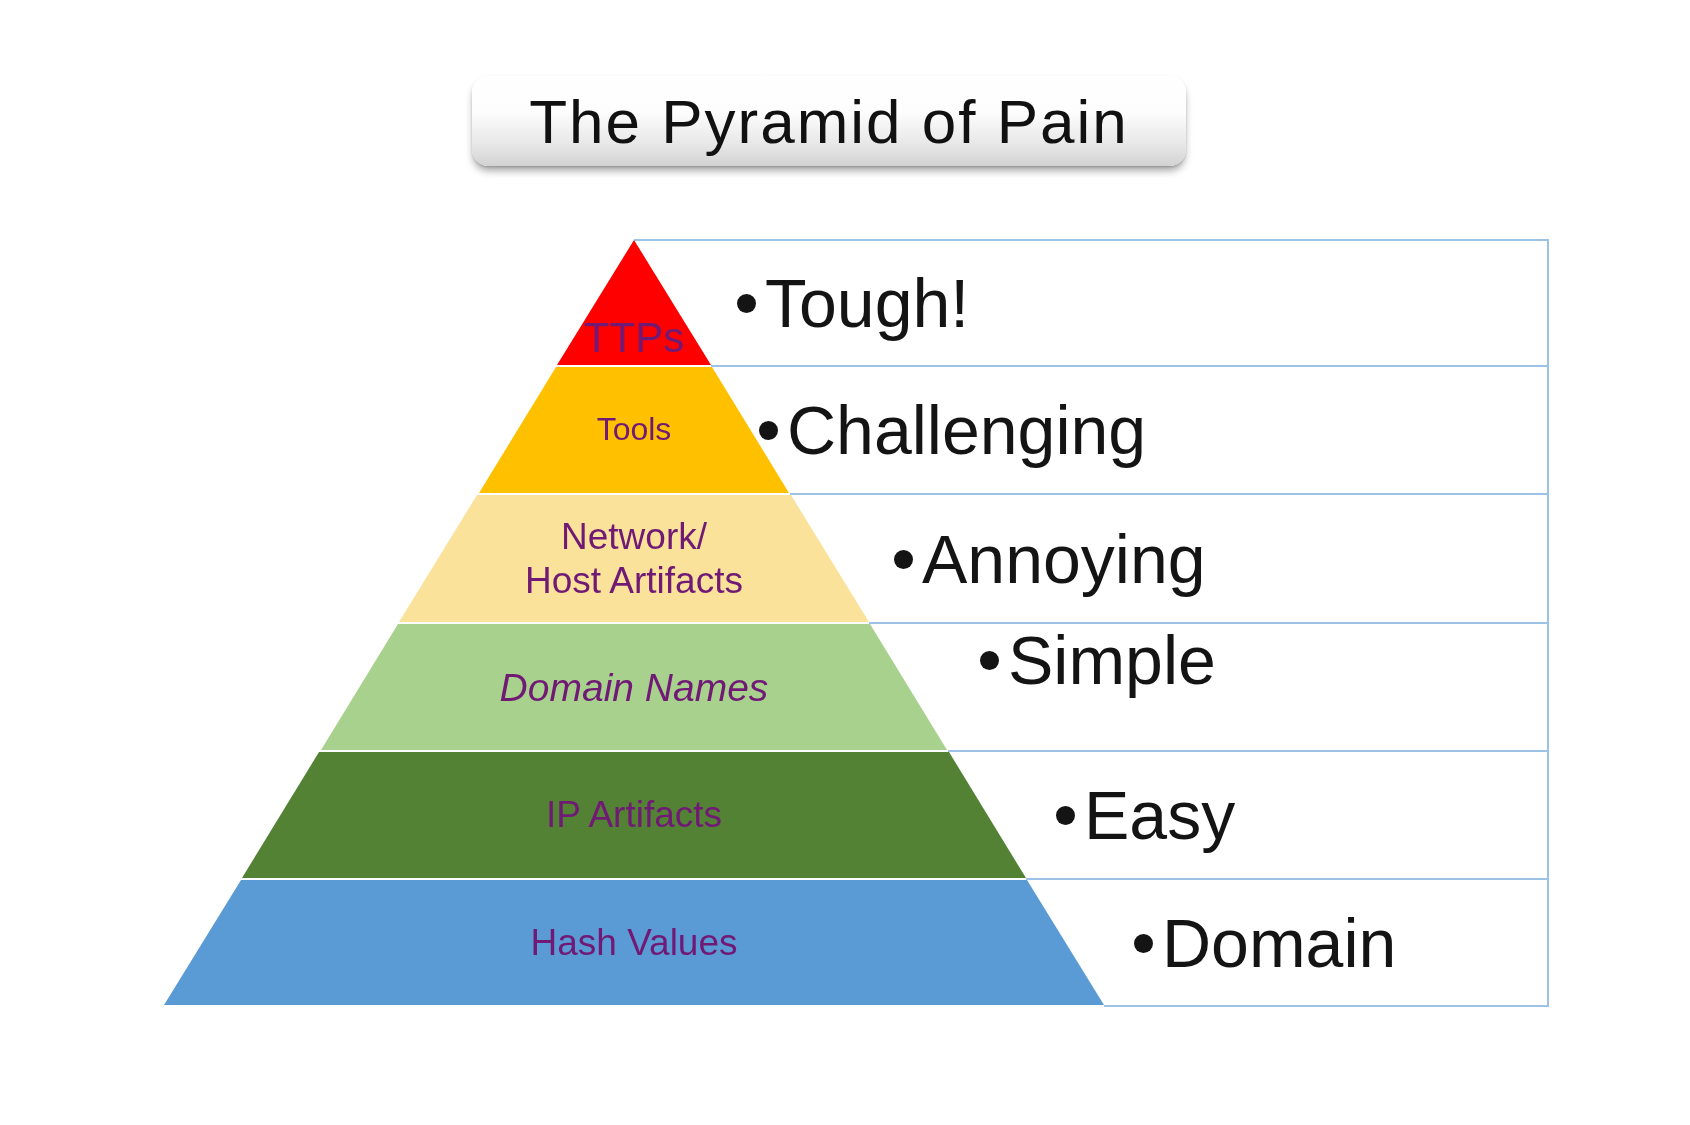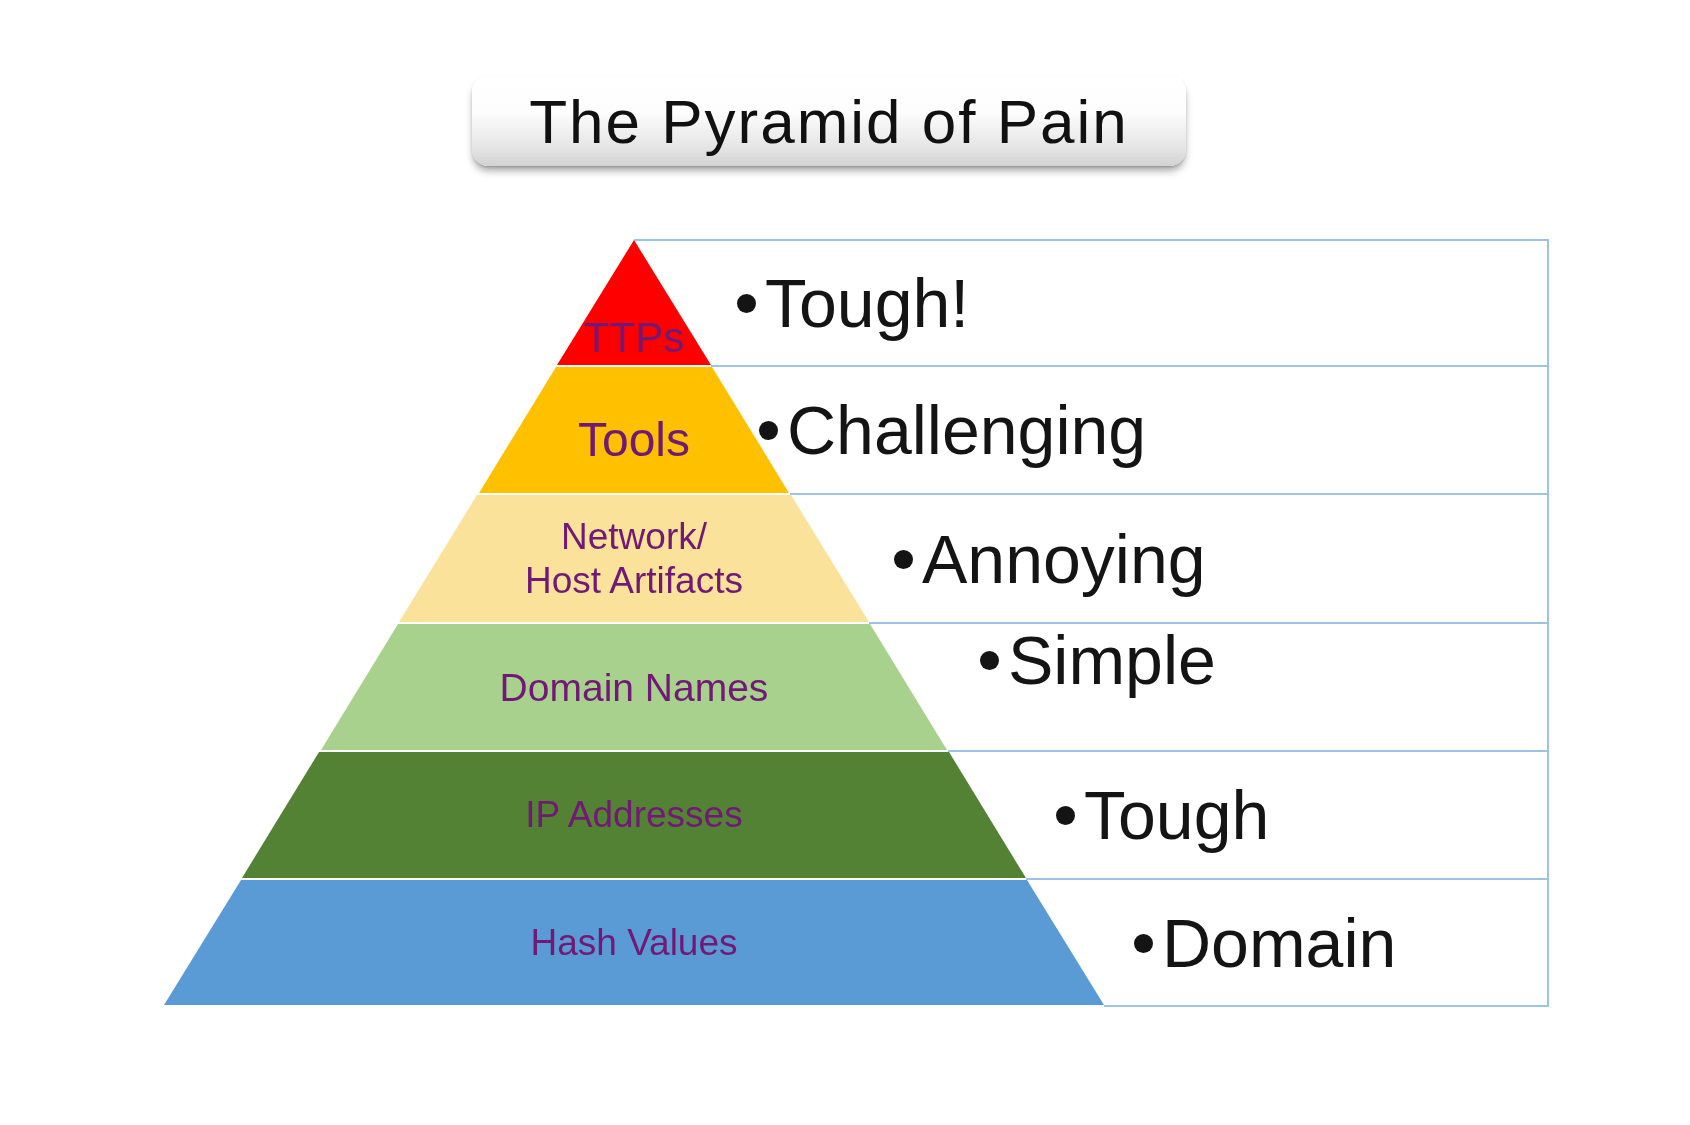"Tools" .lbl-tools { font-size: 48px -> 32px; top: 440px -> 430px }
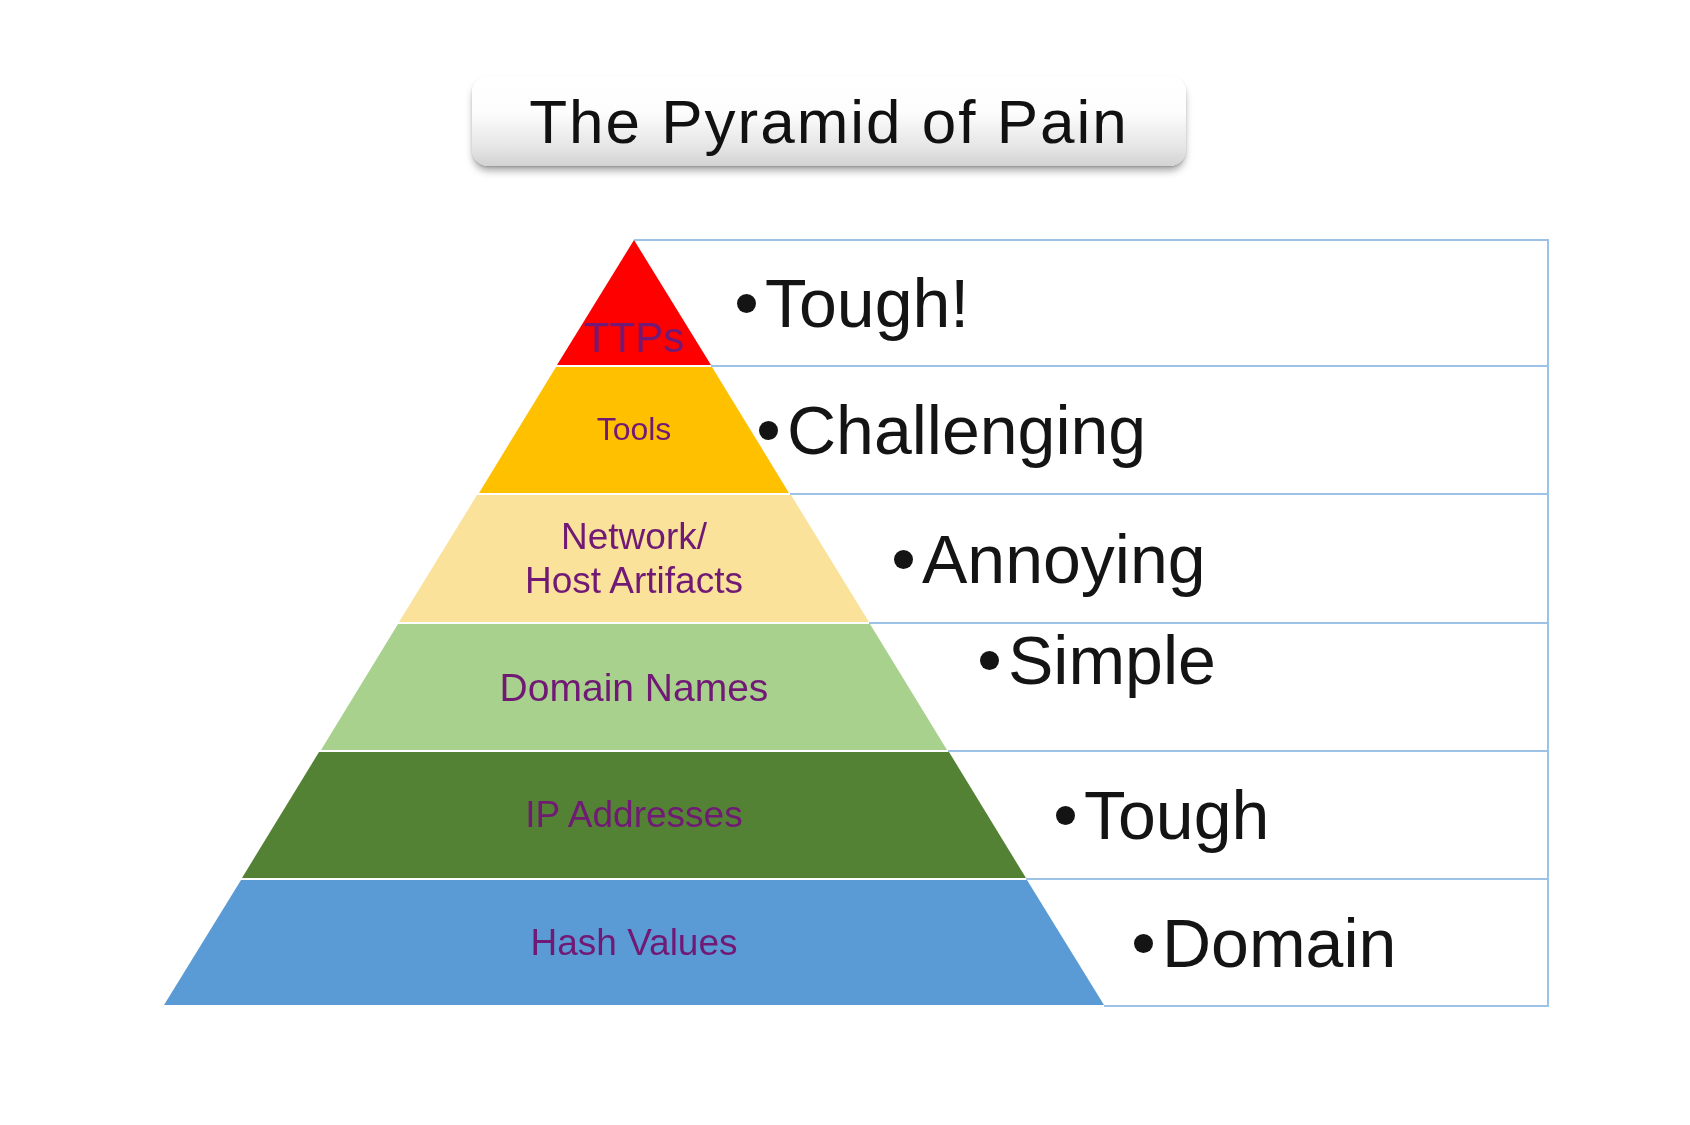"Domain Names" .lbl-domain { font-style: none -> italic }
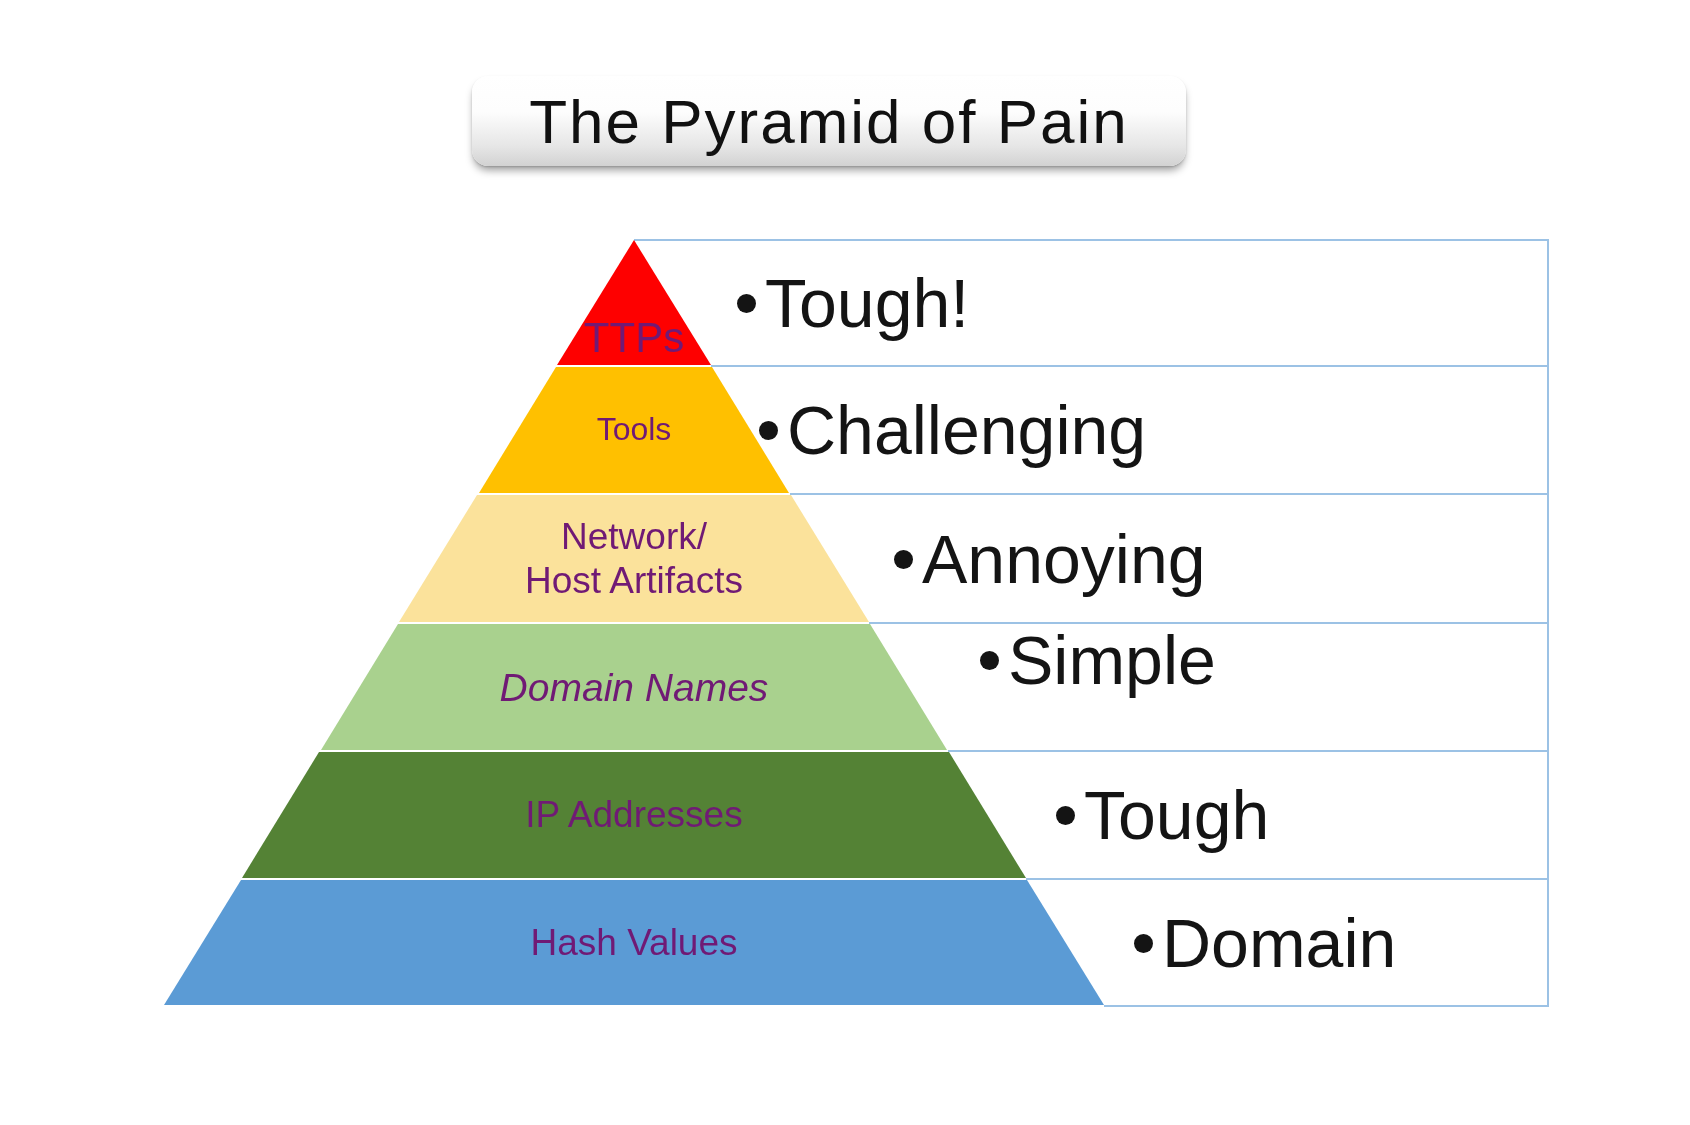"IP Addresses" div.band-label { text: Addresses -> Artifacts }
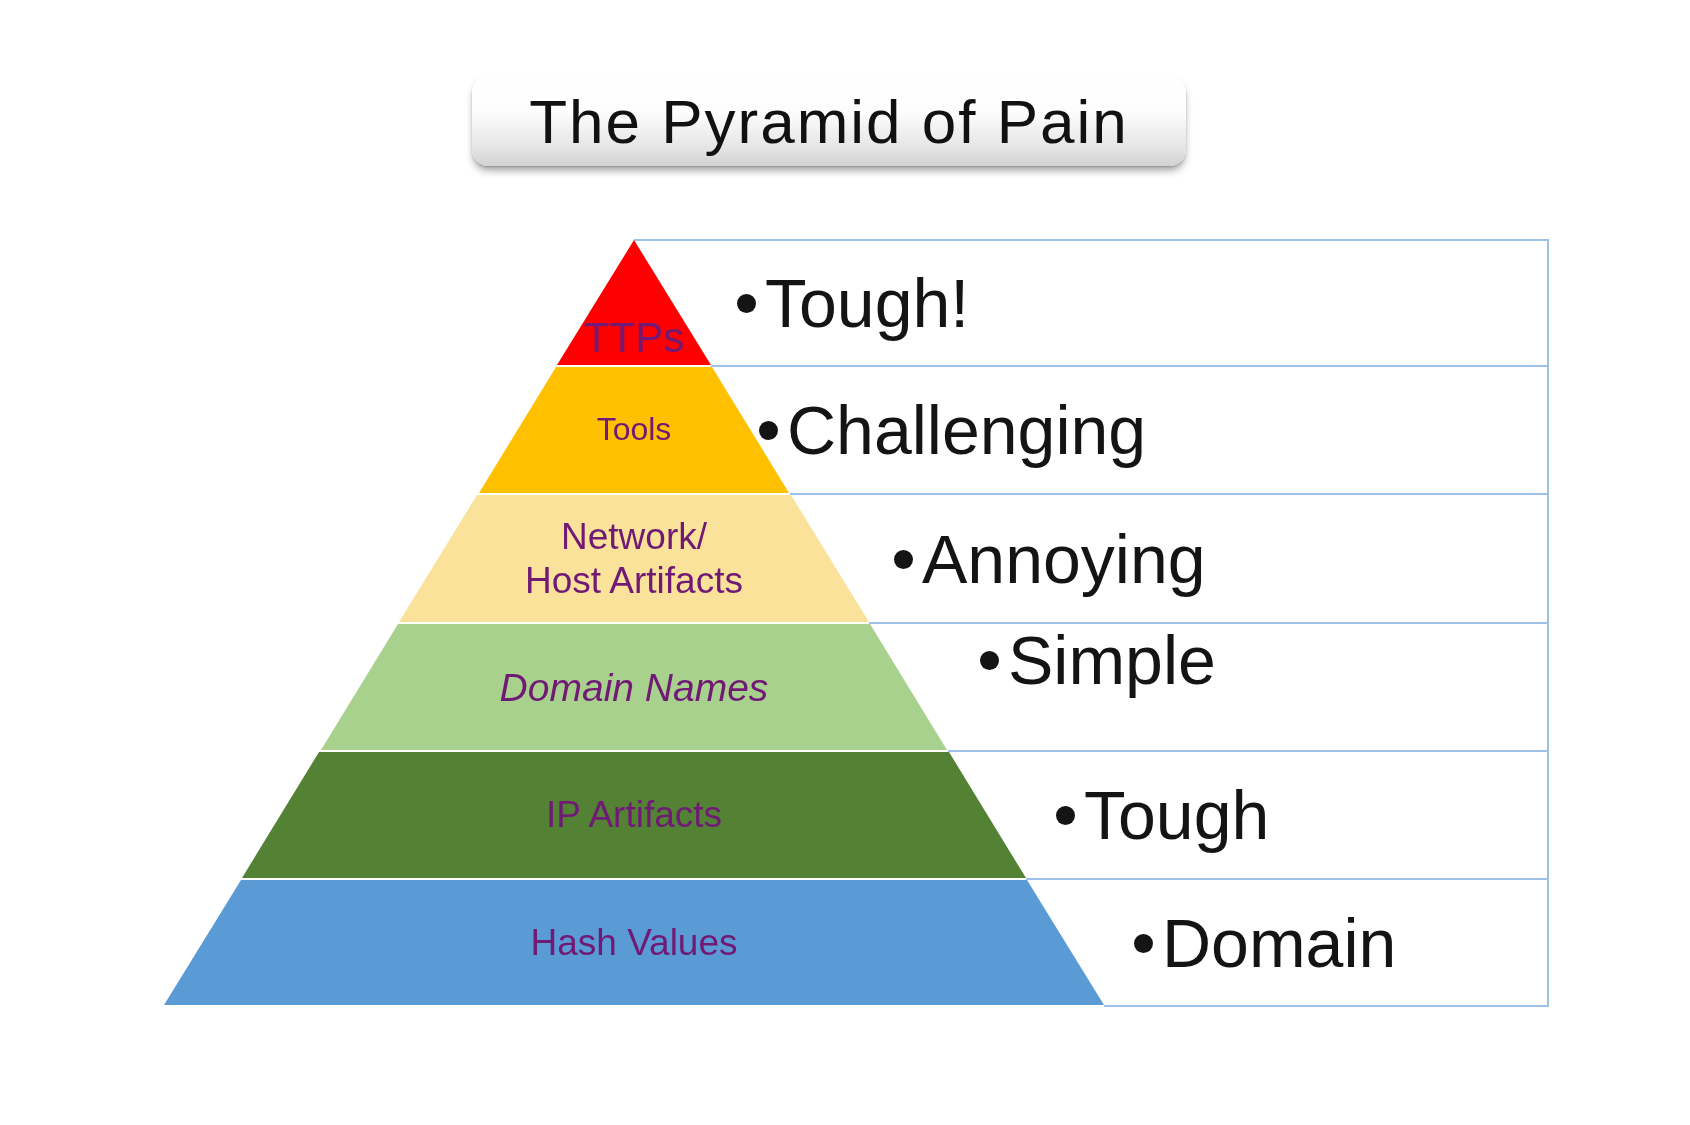"Tough" span { text: Tough -> Easy }
